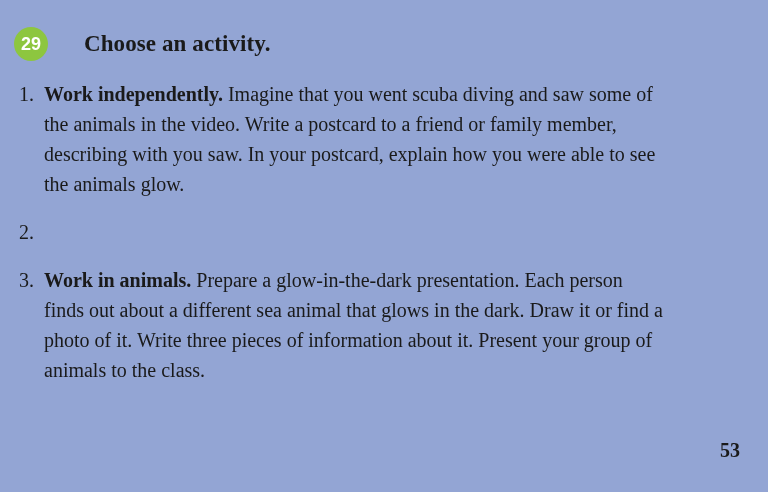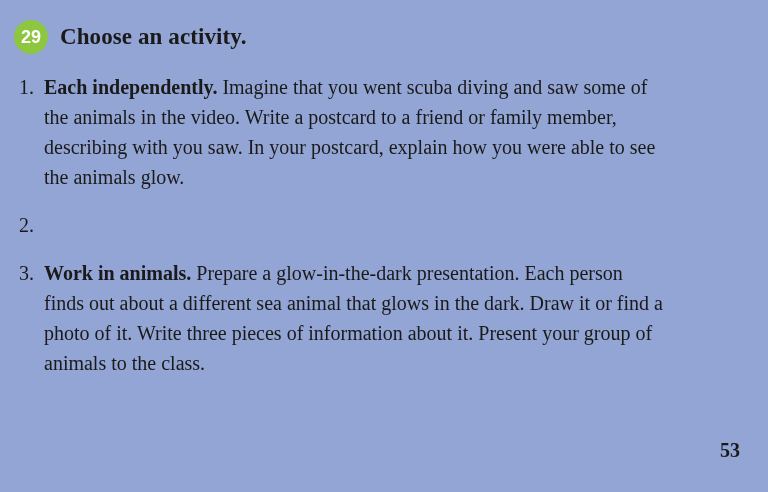"29" .page { padding: 19px 30px 10px 14px -> 26px 30px 10px 14px }
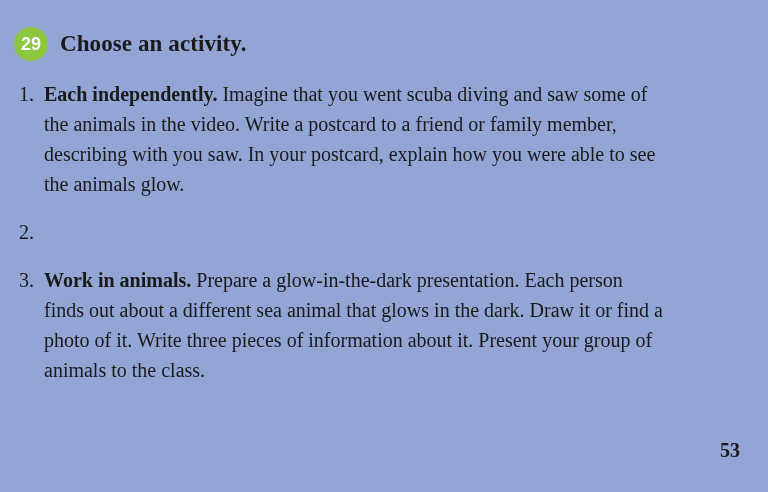"Choose an activity." .heading { margin-left: none -> 24px }
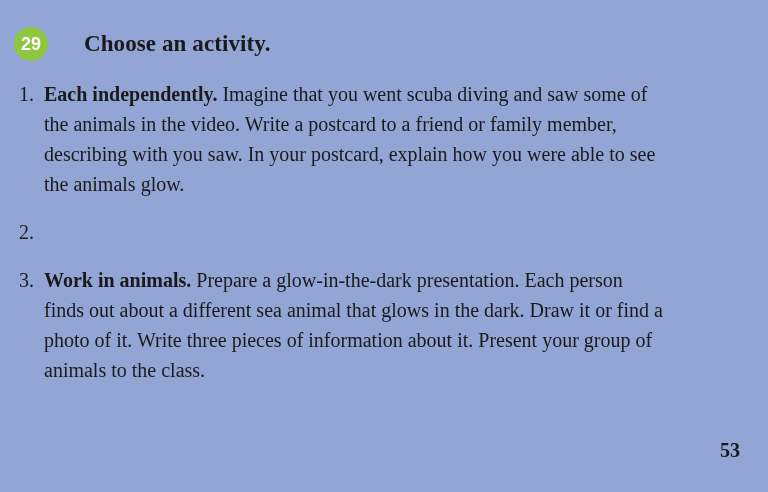"Each independently." span.item-lead { text: Each -> Work }
